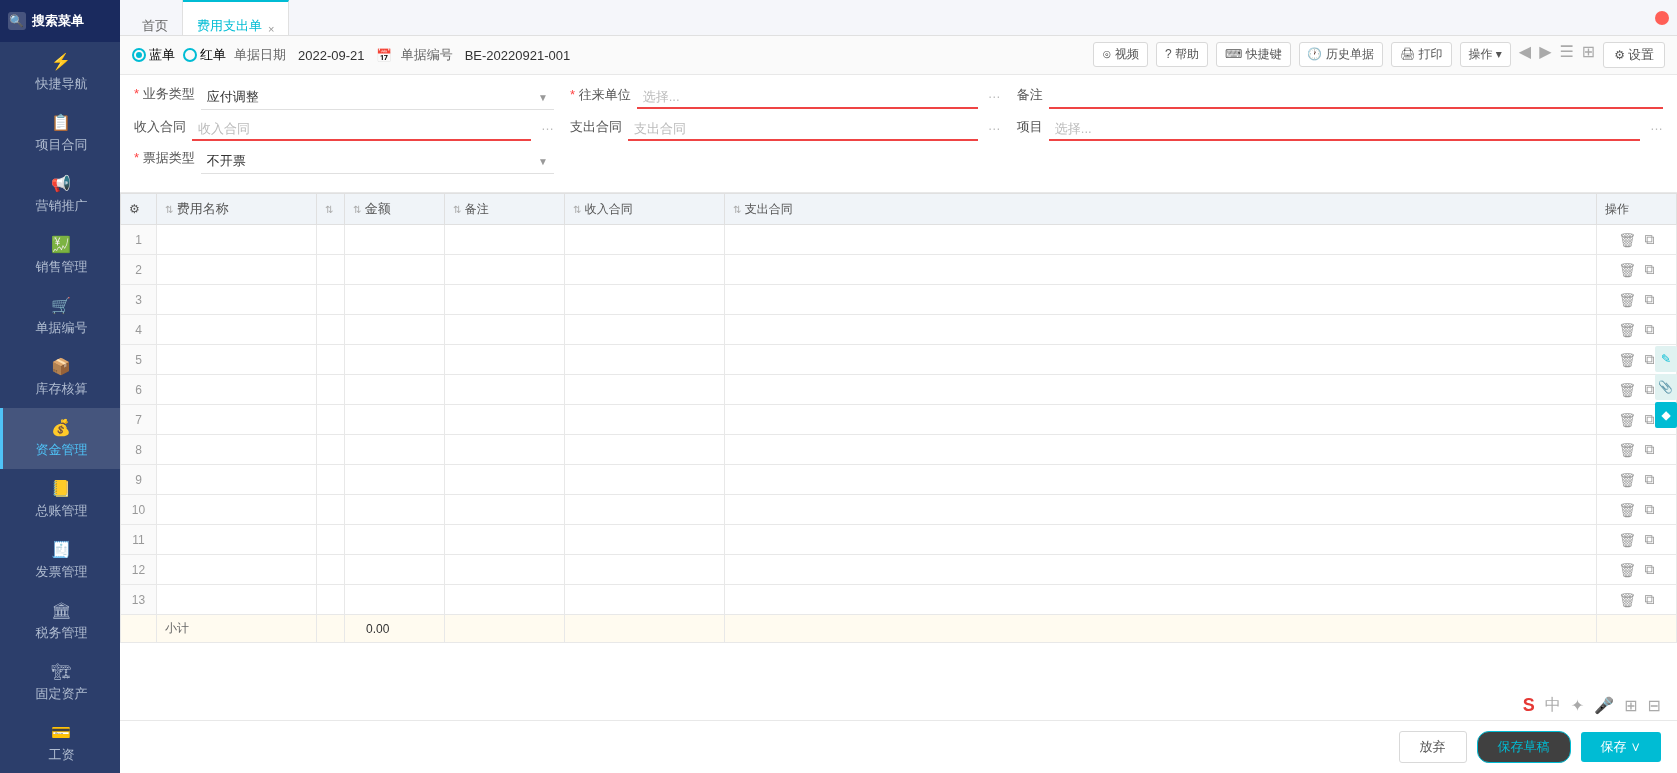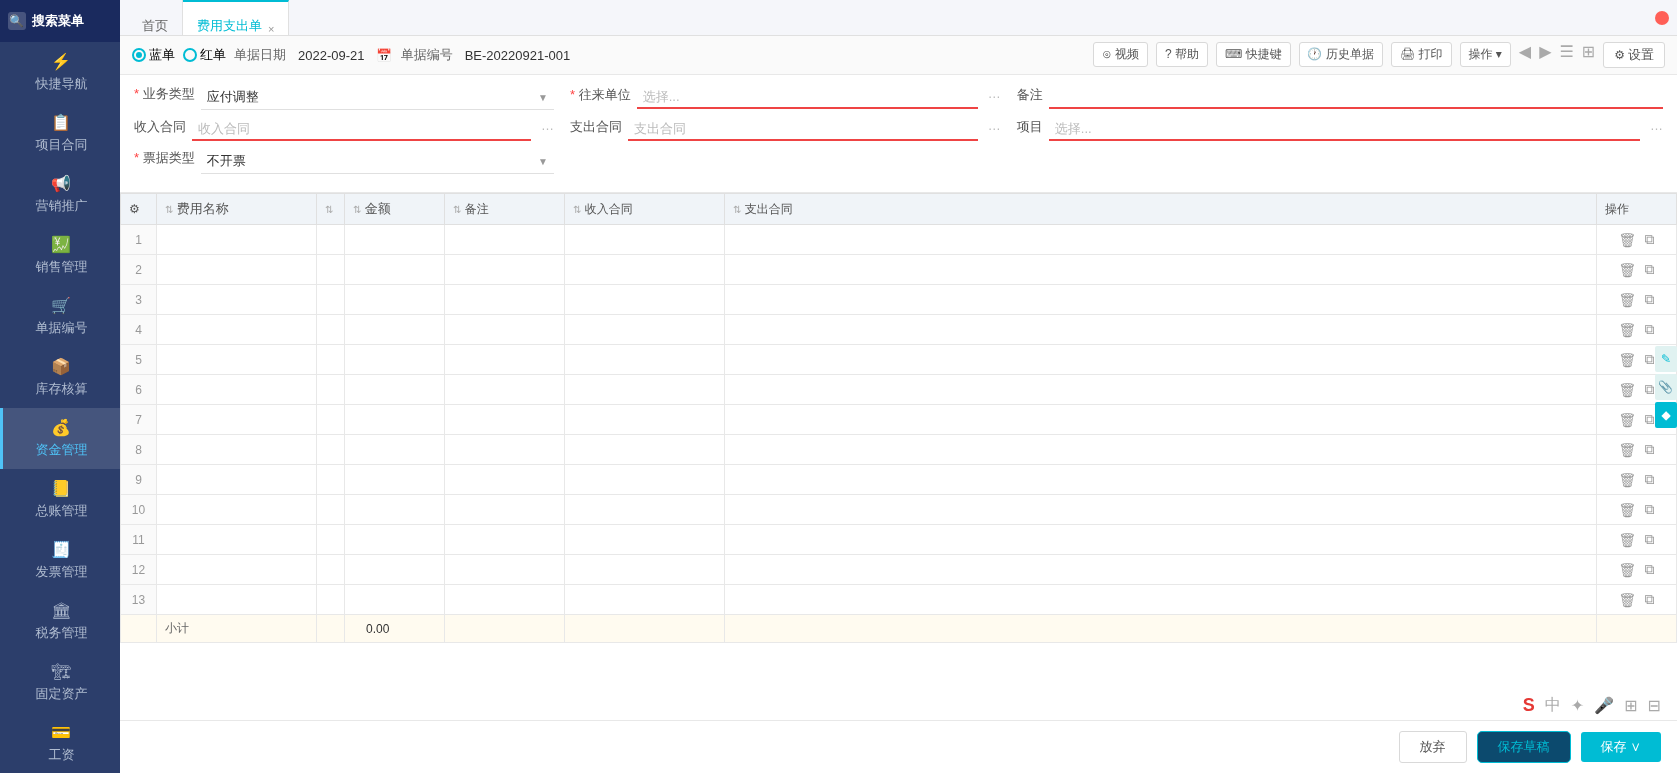"保存草稿" .btn-draft { background: #0c4a6e -> #404040; border-radius: 5px -> 12px }
